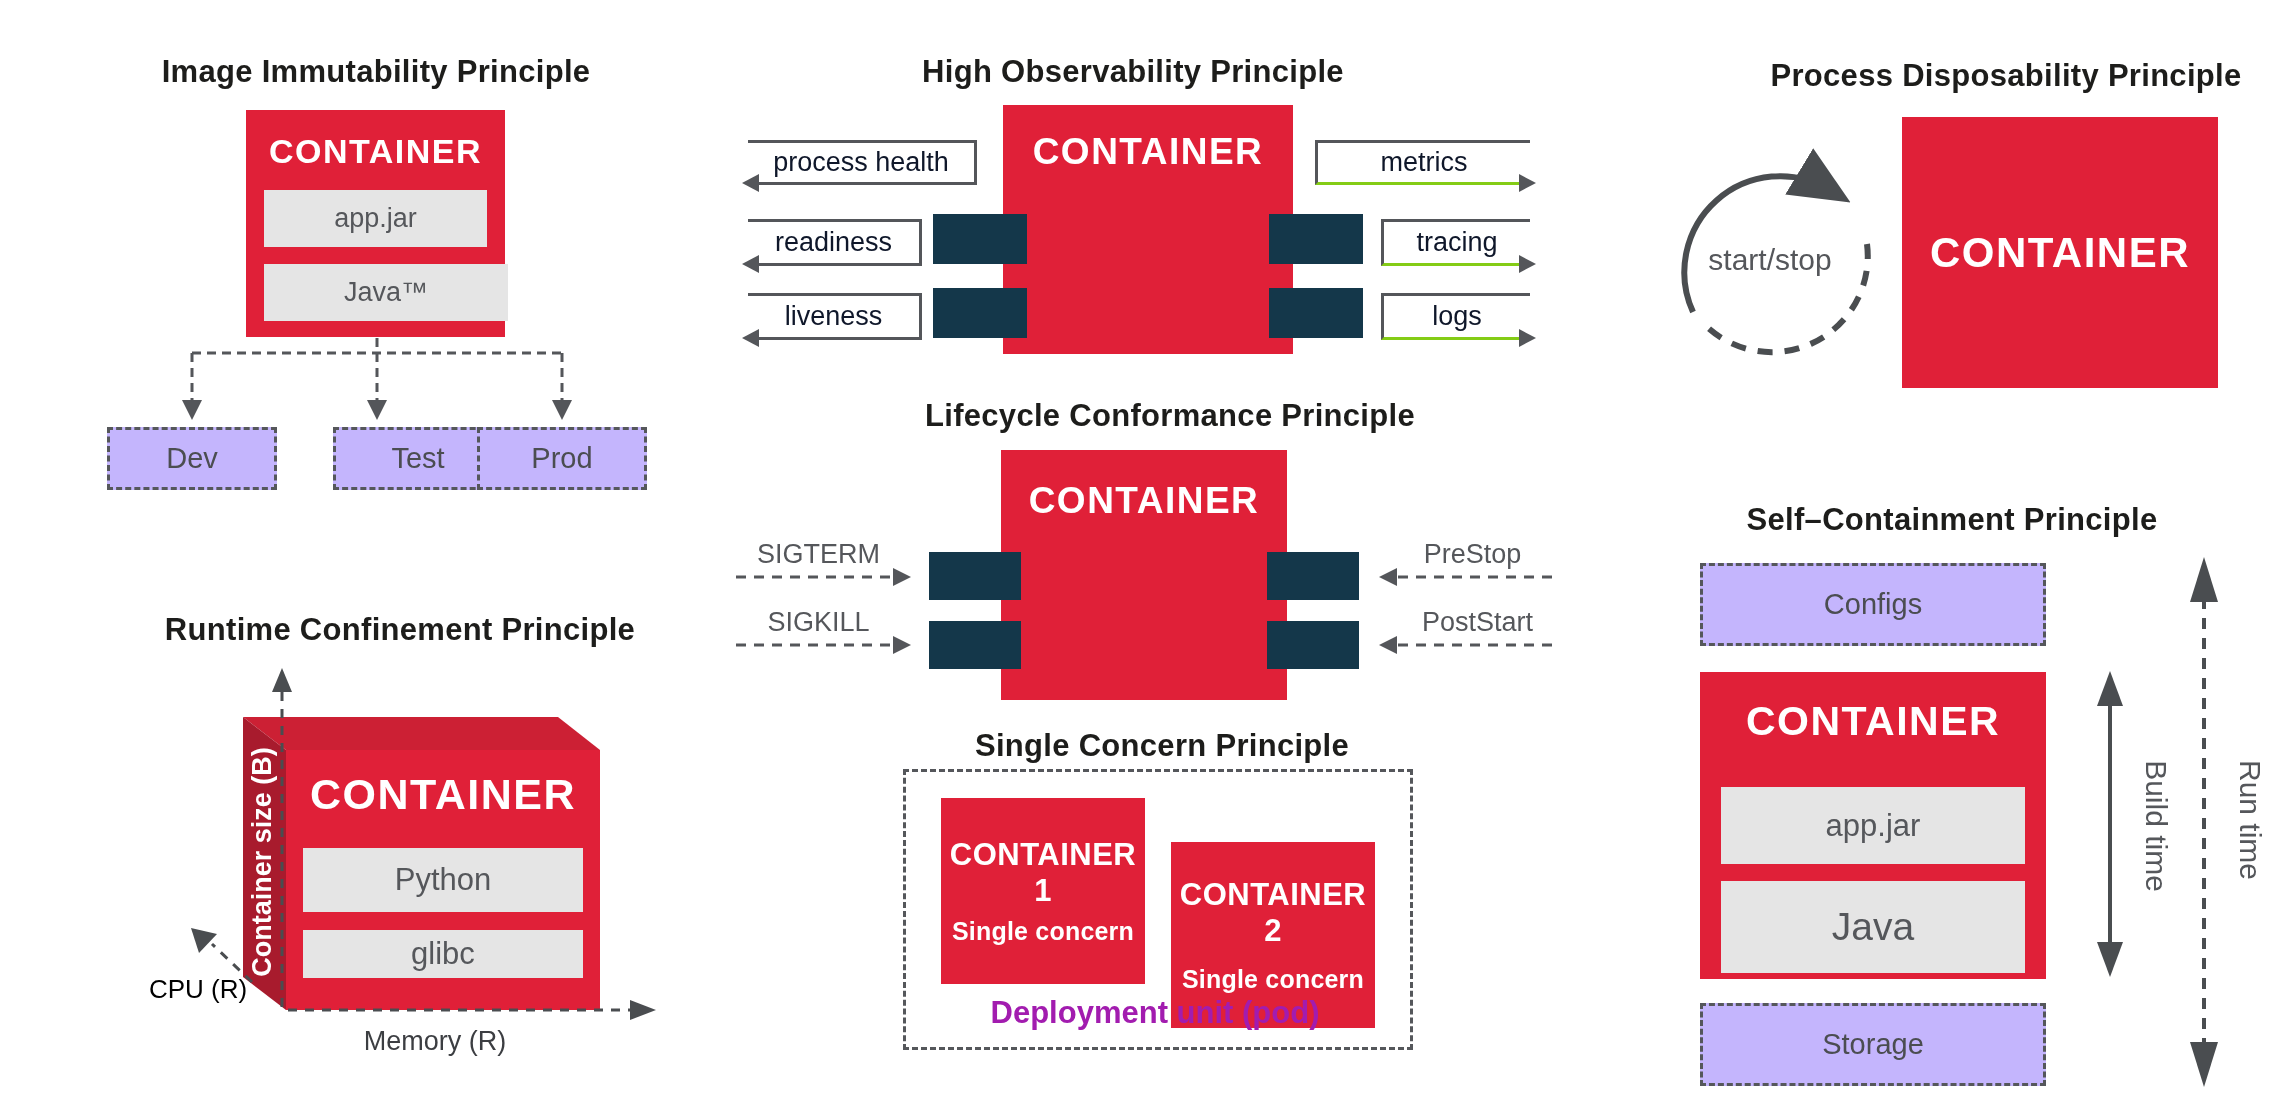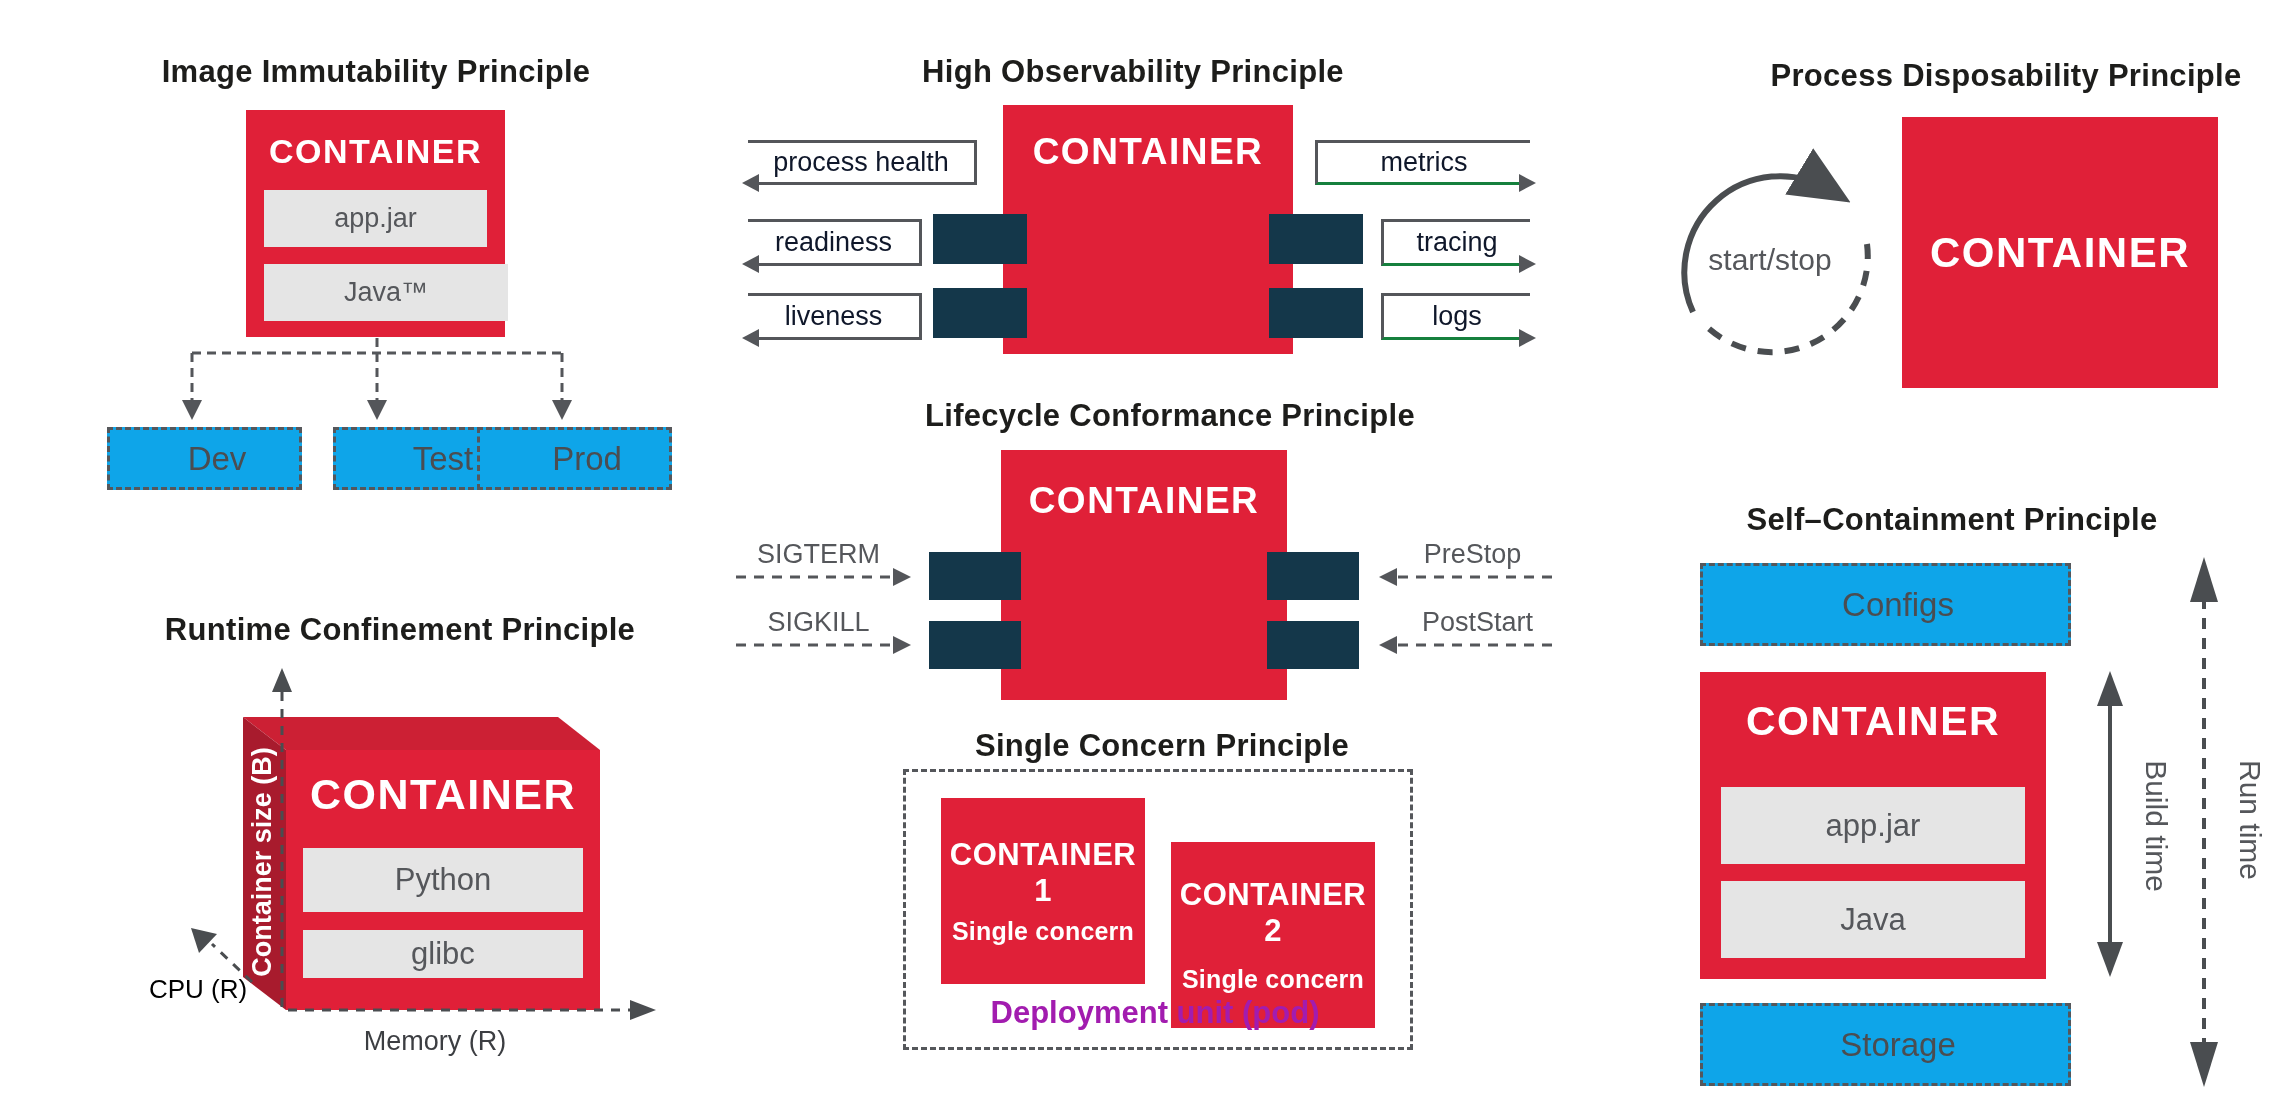"metrics" .tag-right { border-bottom: 3px solid #15803d -> 3px solid #84cc16 }
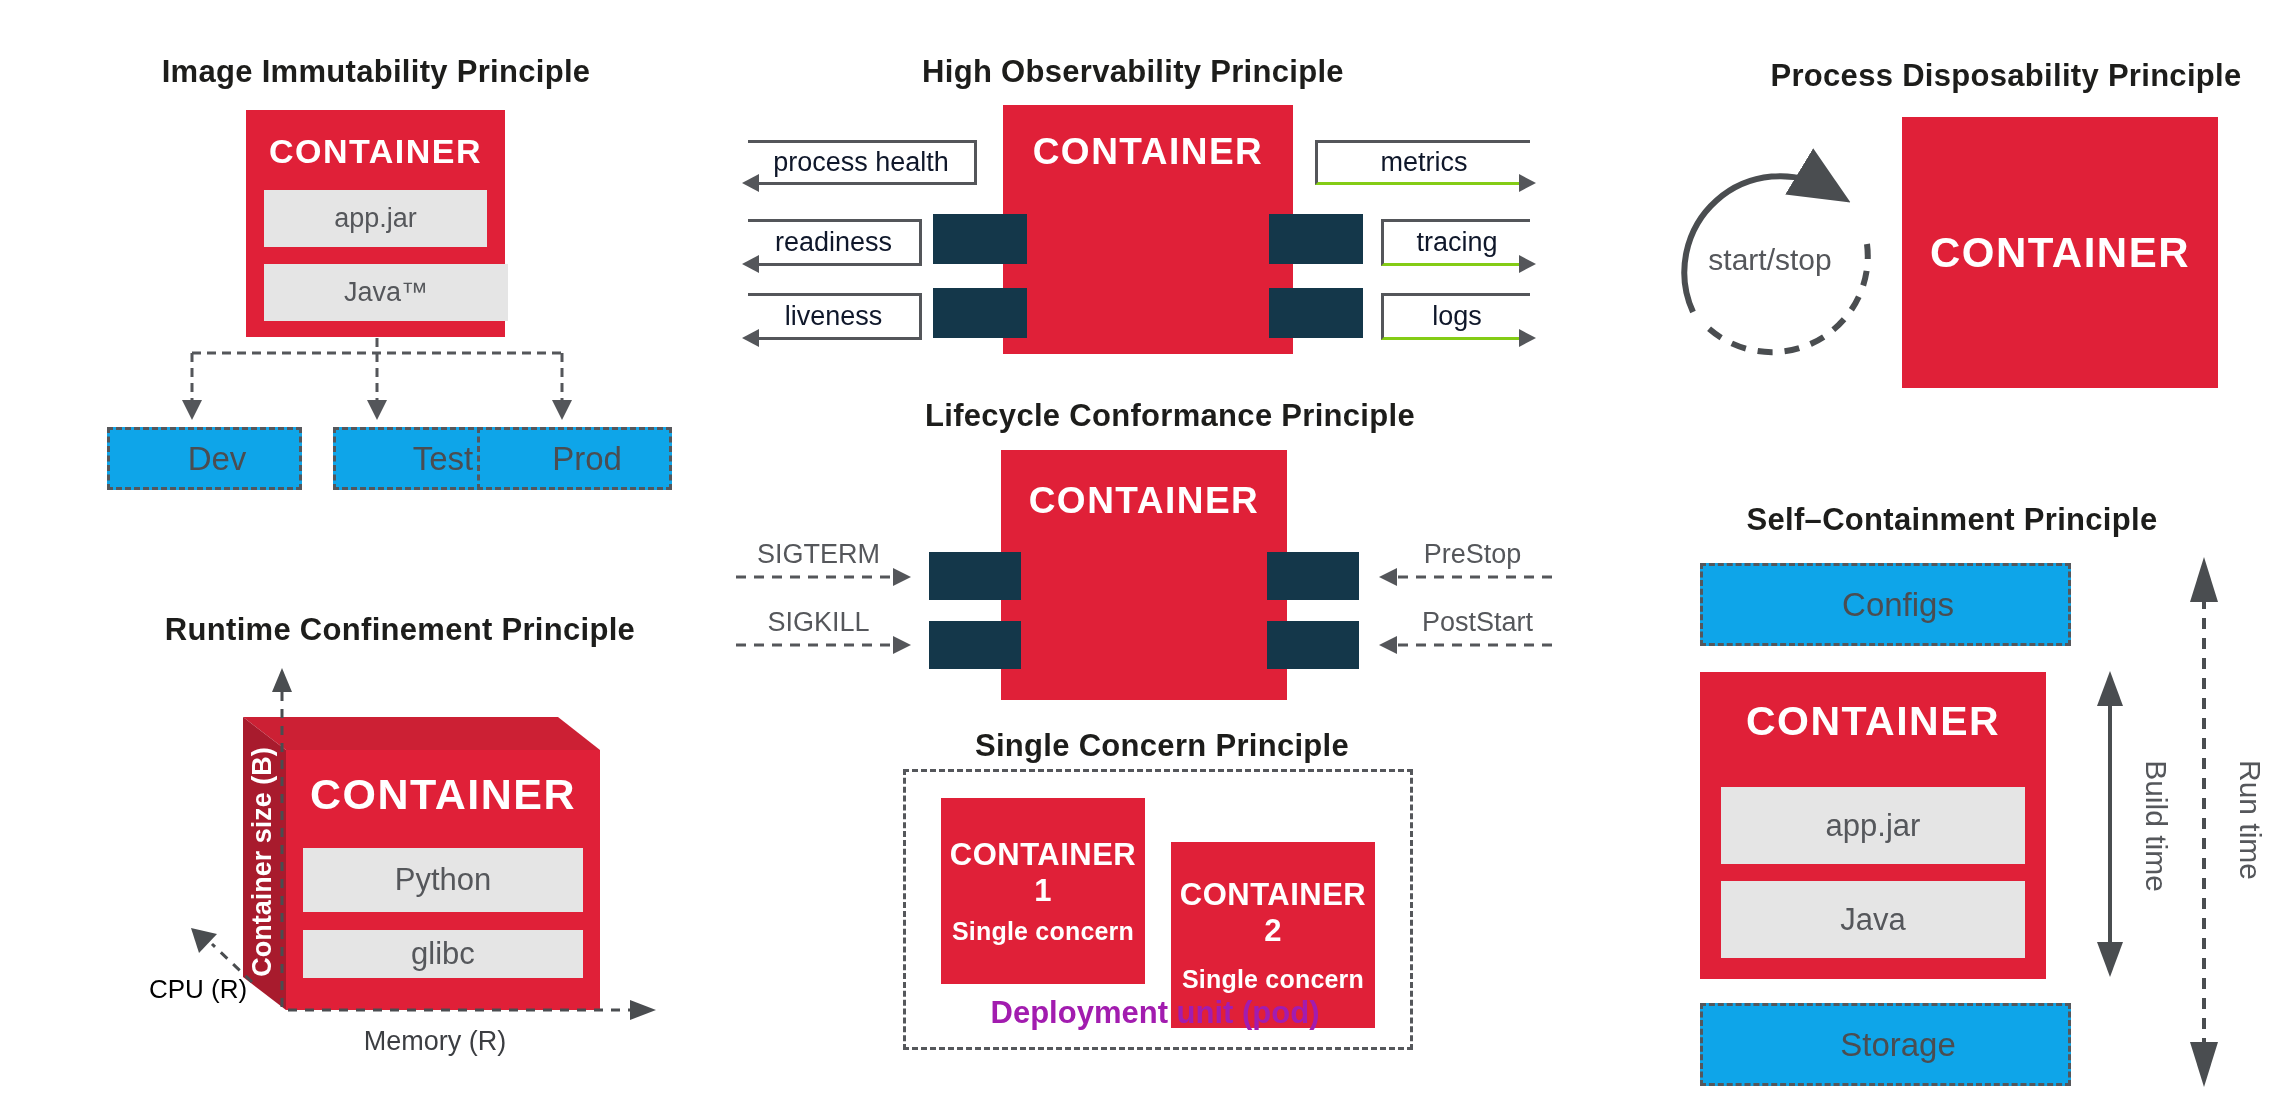"Dev" .dashed-box { background: #0ea5e9 -> #c4b5fd; font-size: 33px -> 29px; padding-left: 25px -> none }
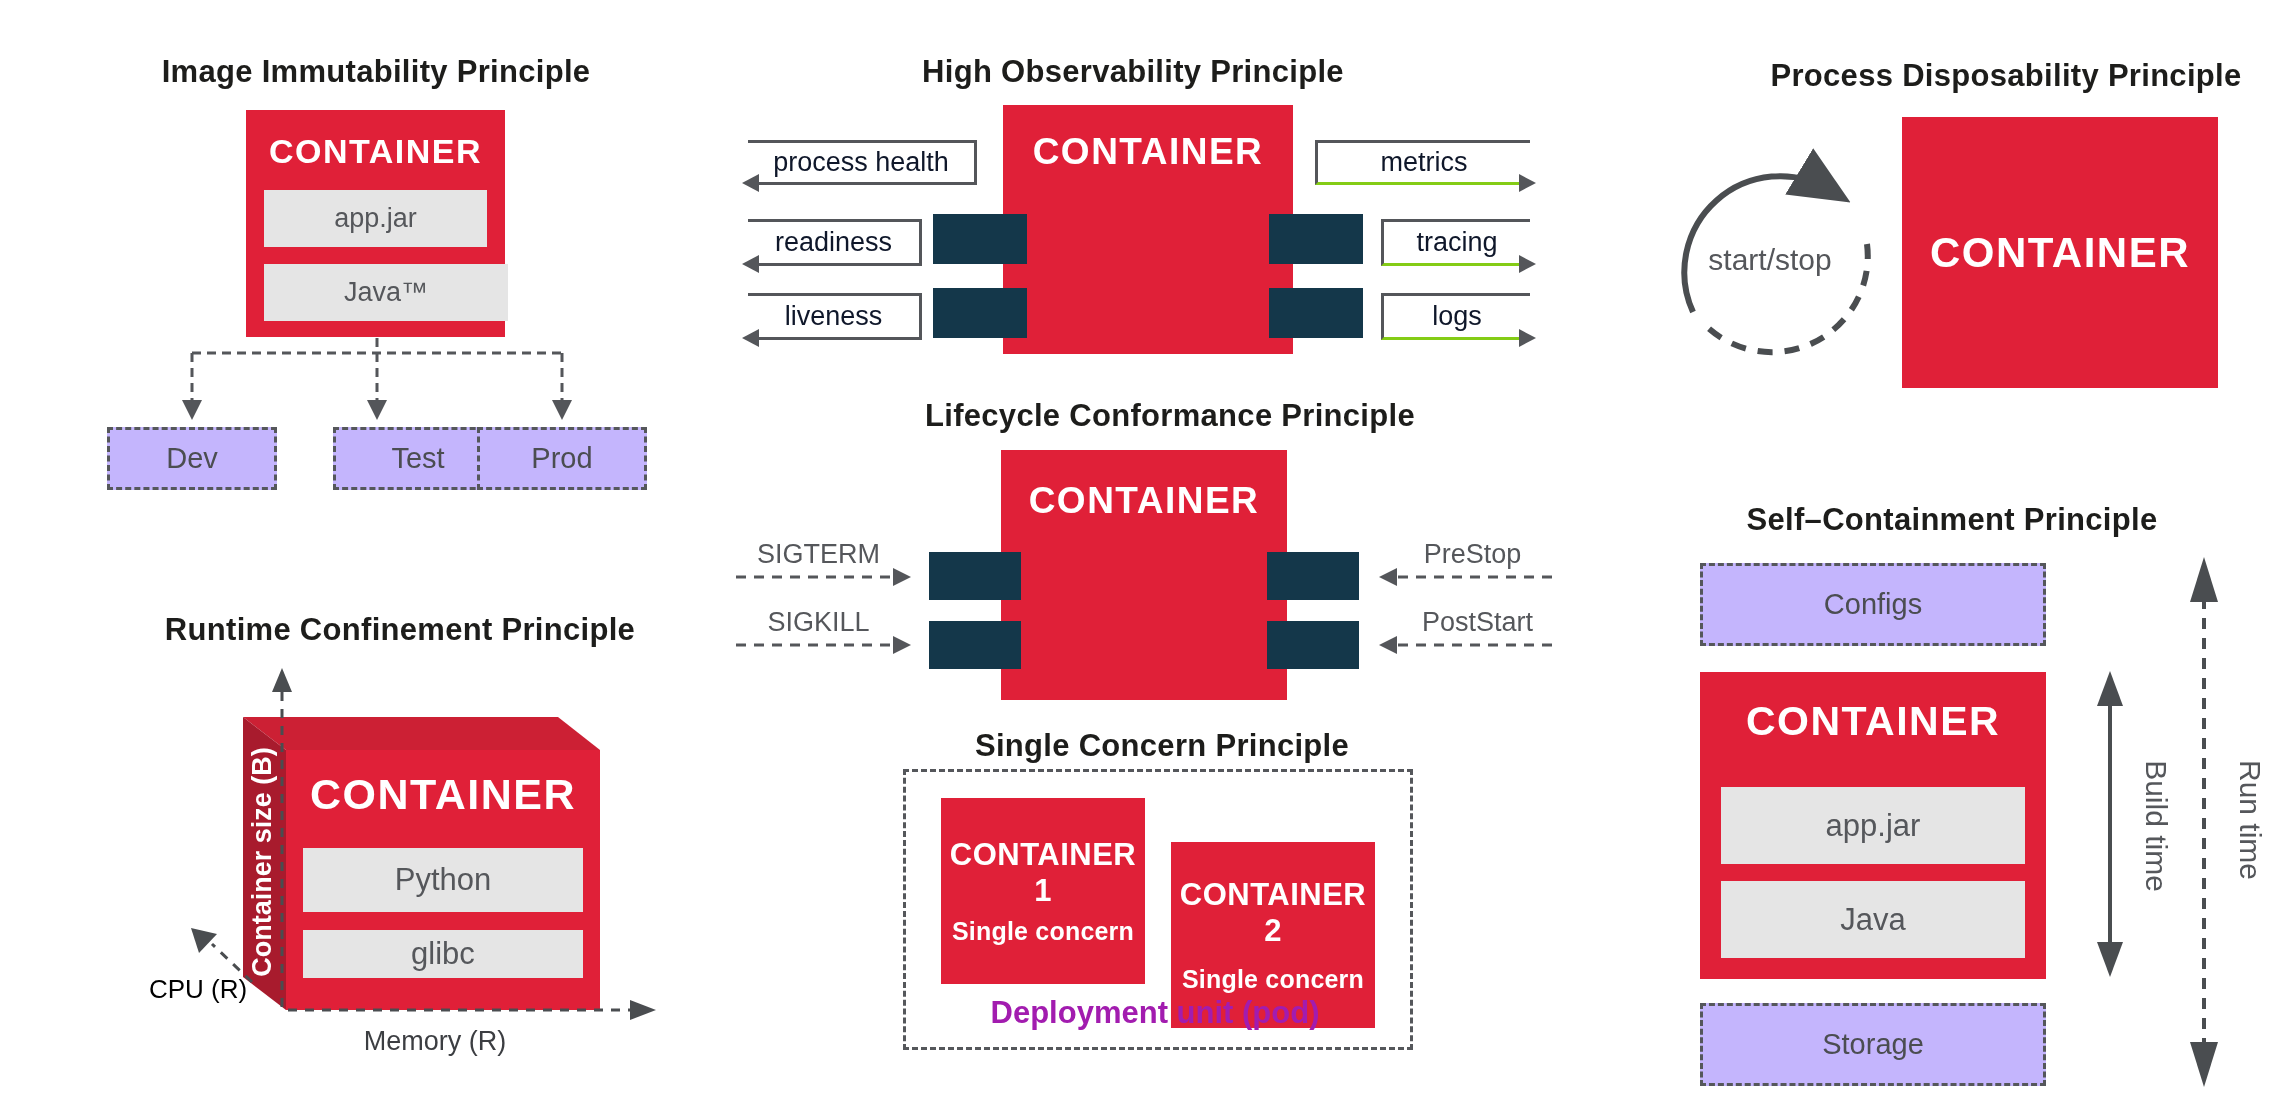"Java" div.layer { font-size: 31px -> 39px; height: 77px -> 92px }
